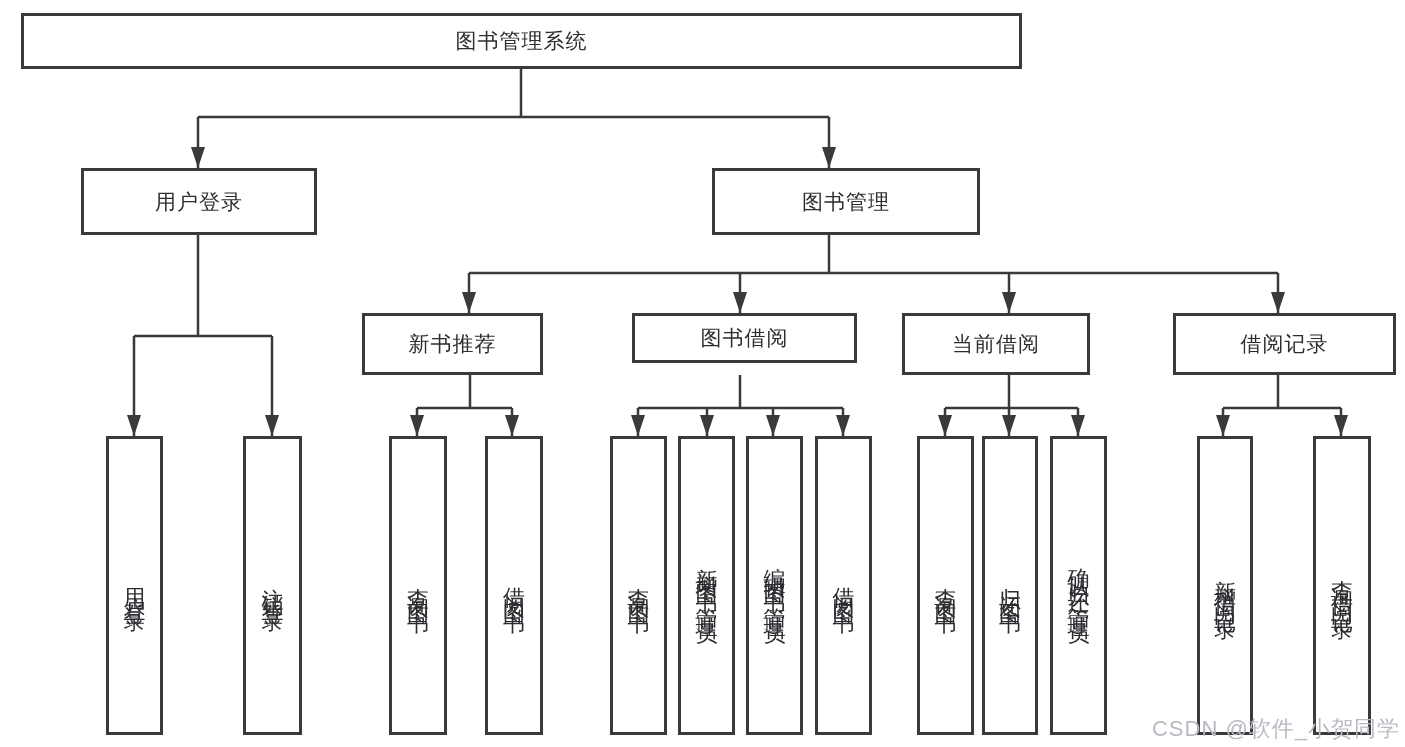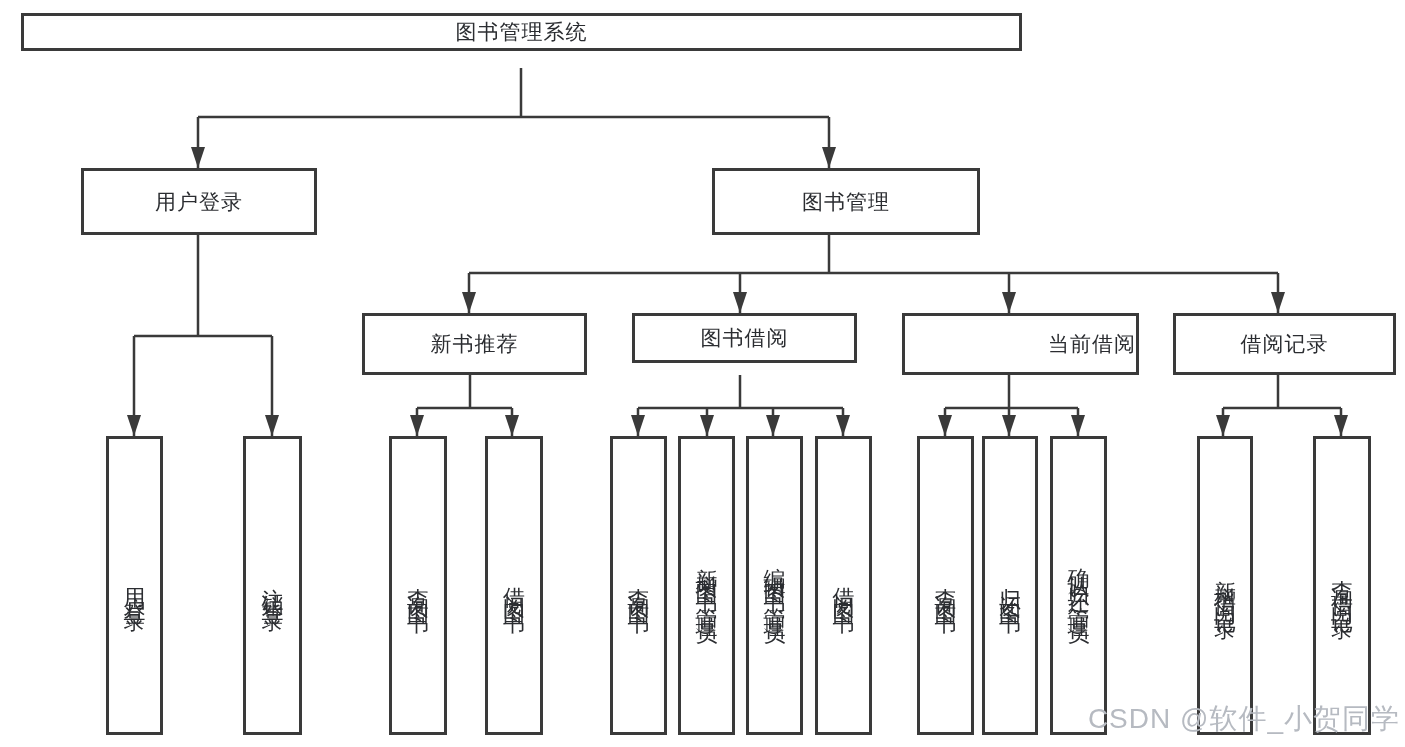"图书管理系统" div.node { height: 38px -> 56px }
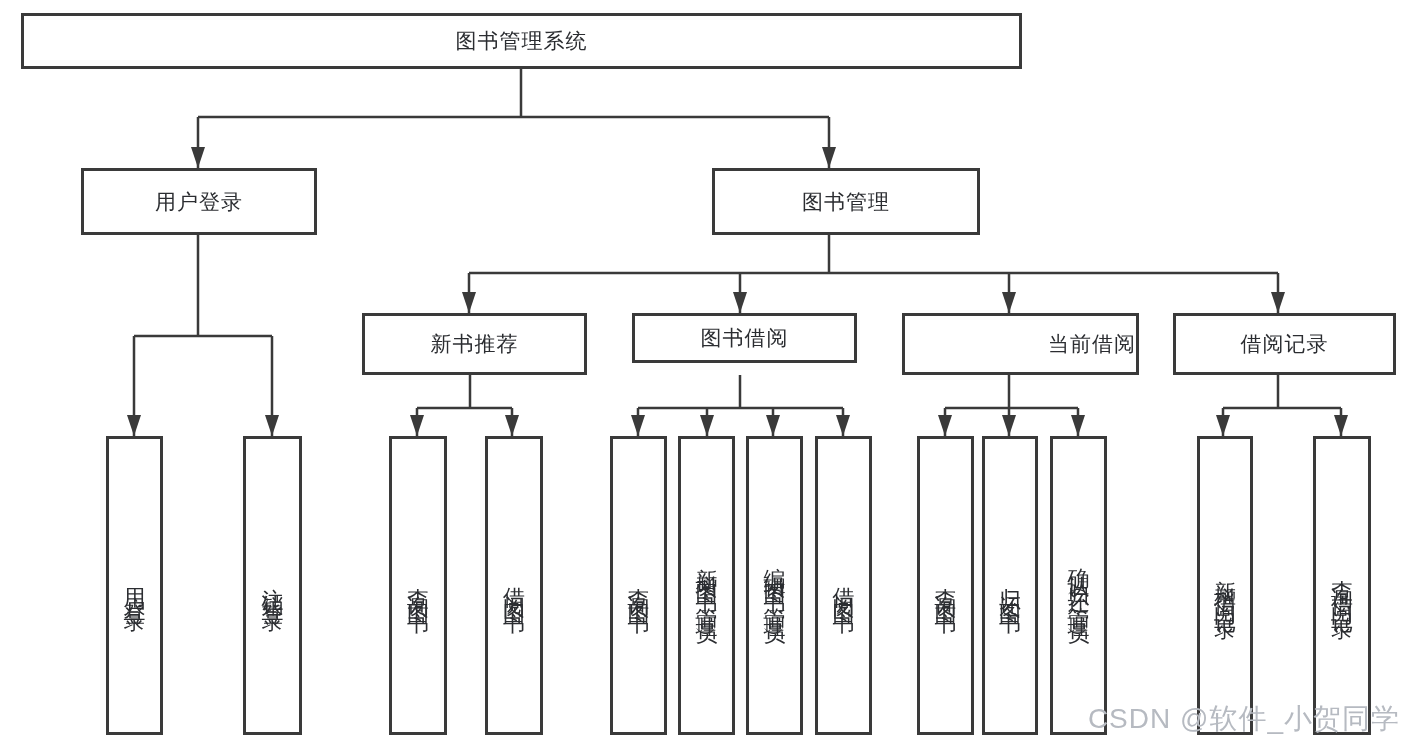"新书推荐" div.node { width: 225px -> 181px }
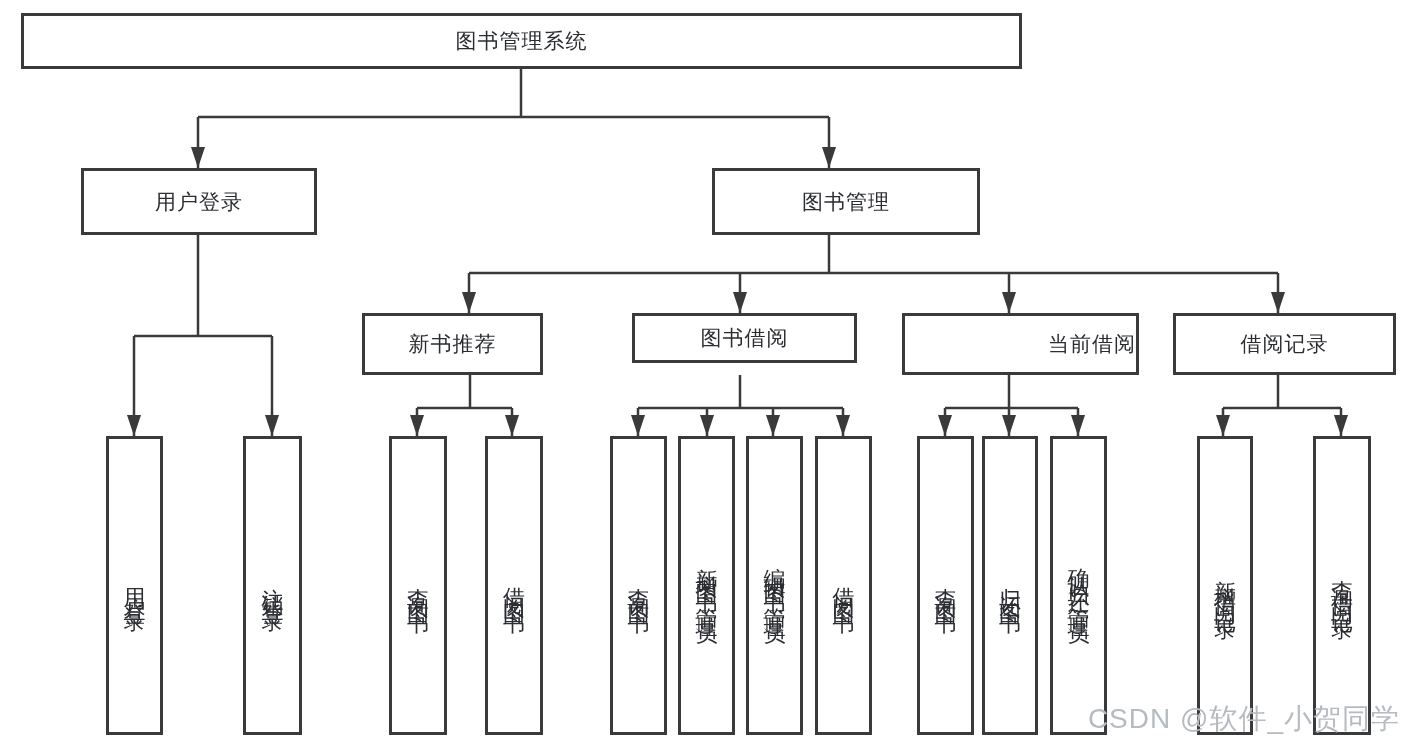"当前借阅" div.node { justify-content: flex-end -> none; width: 237px -> 188px }
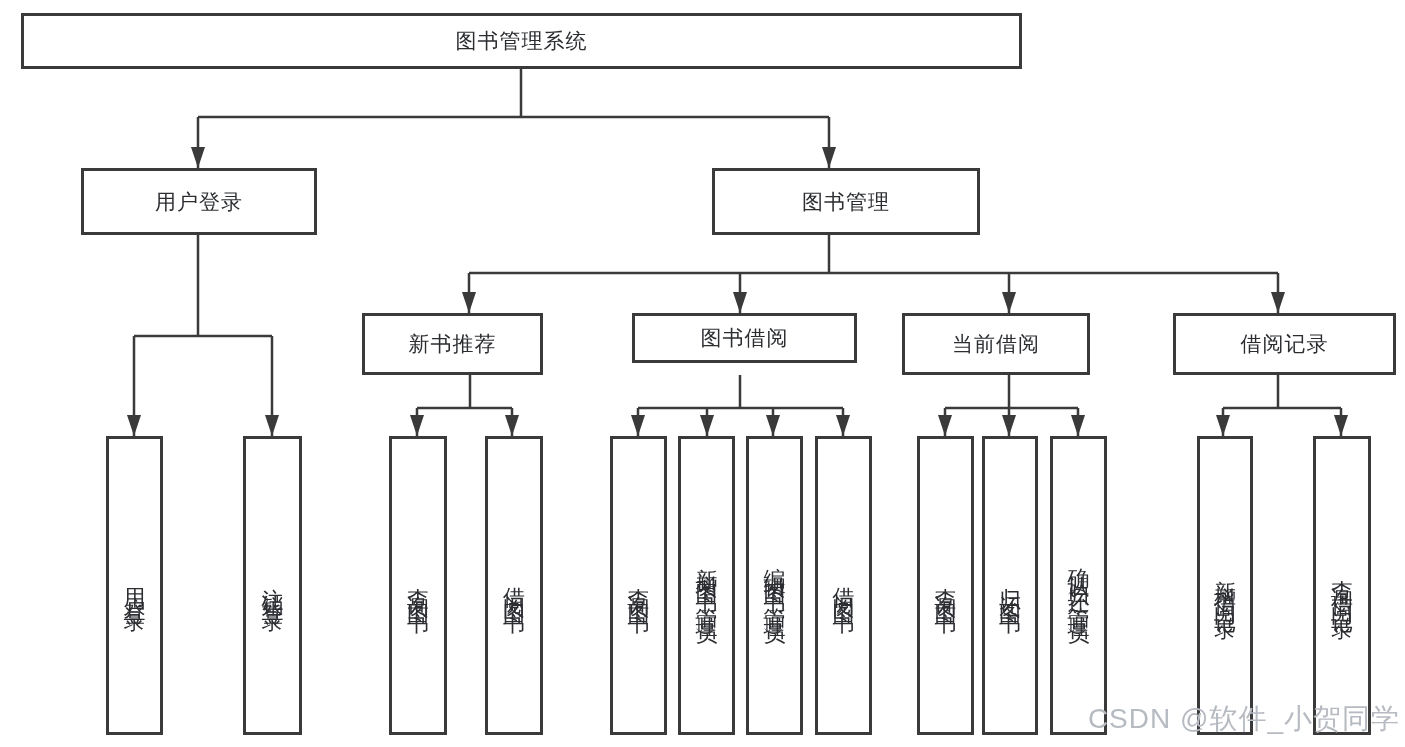"CSDN @软件_小贺同学" .watermark { bottom: 9px -> 3px; font-size: 28px -> 22px }
